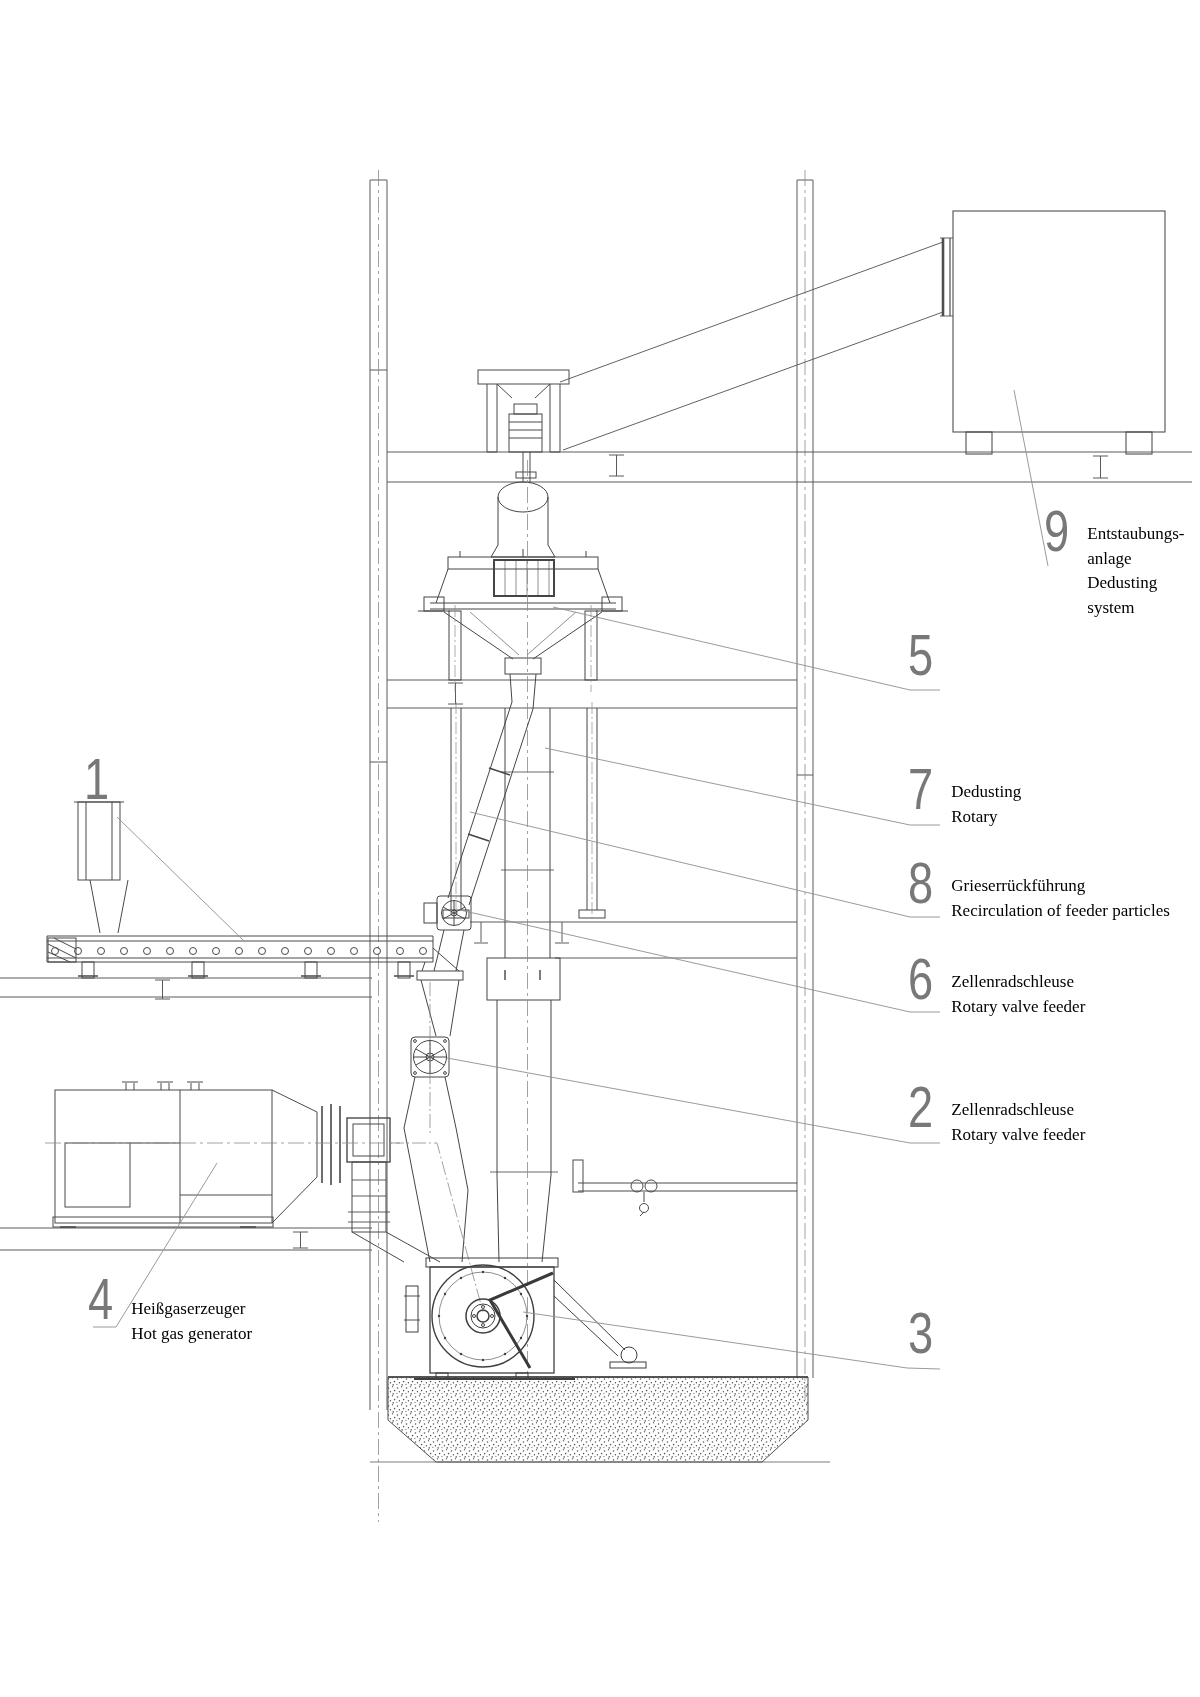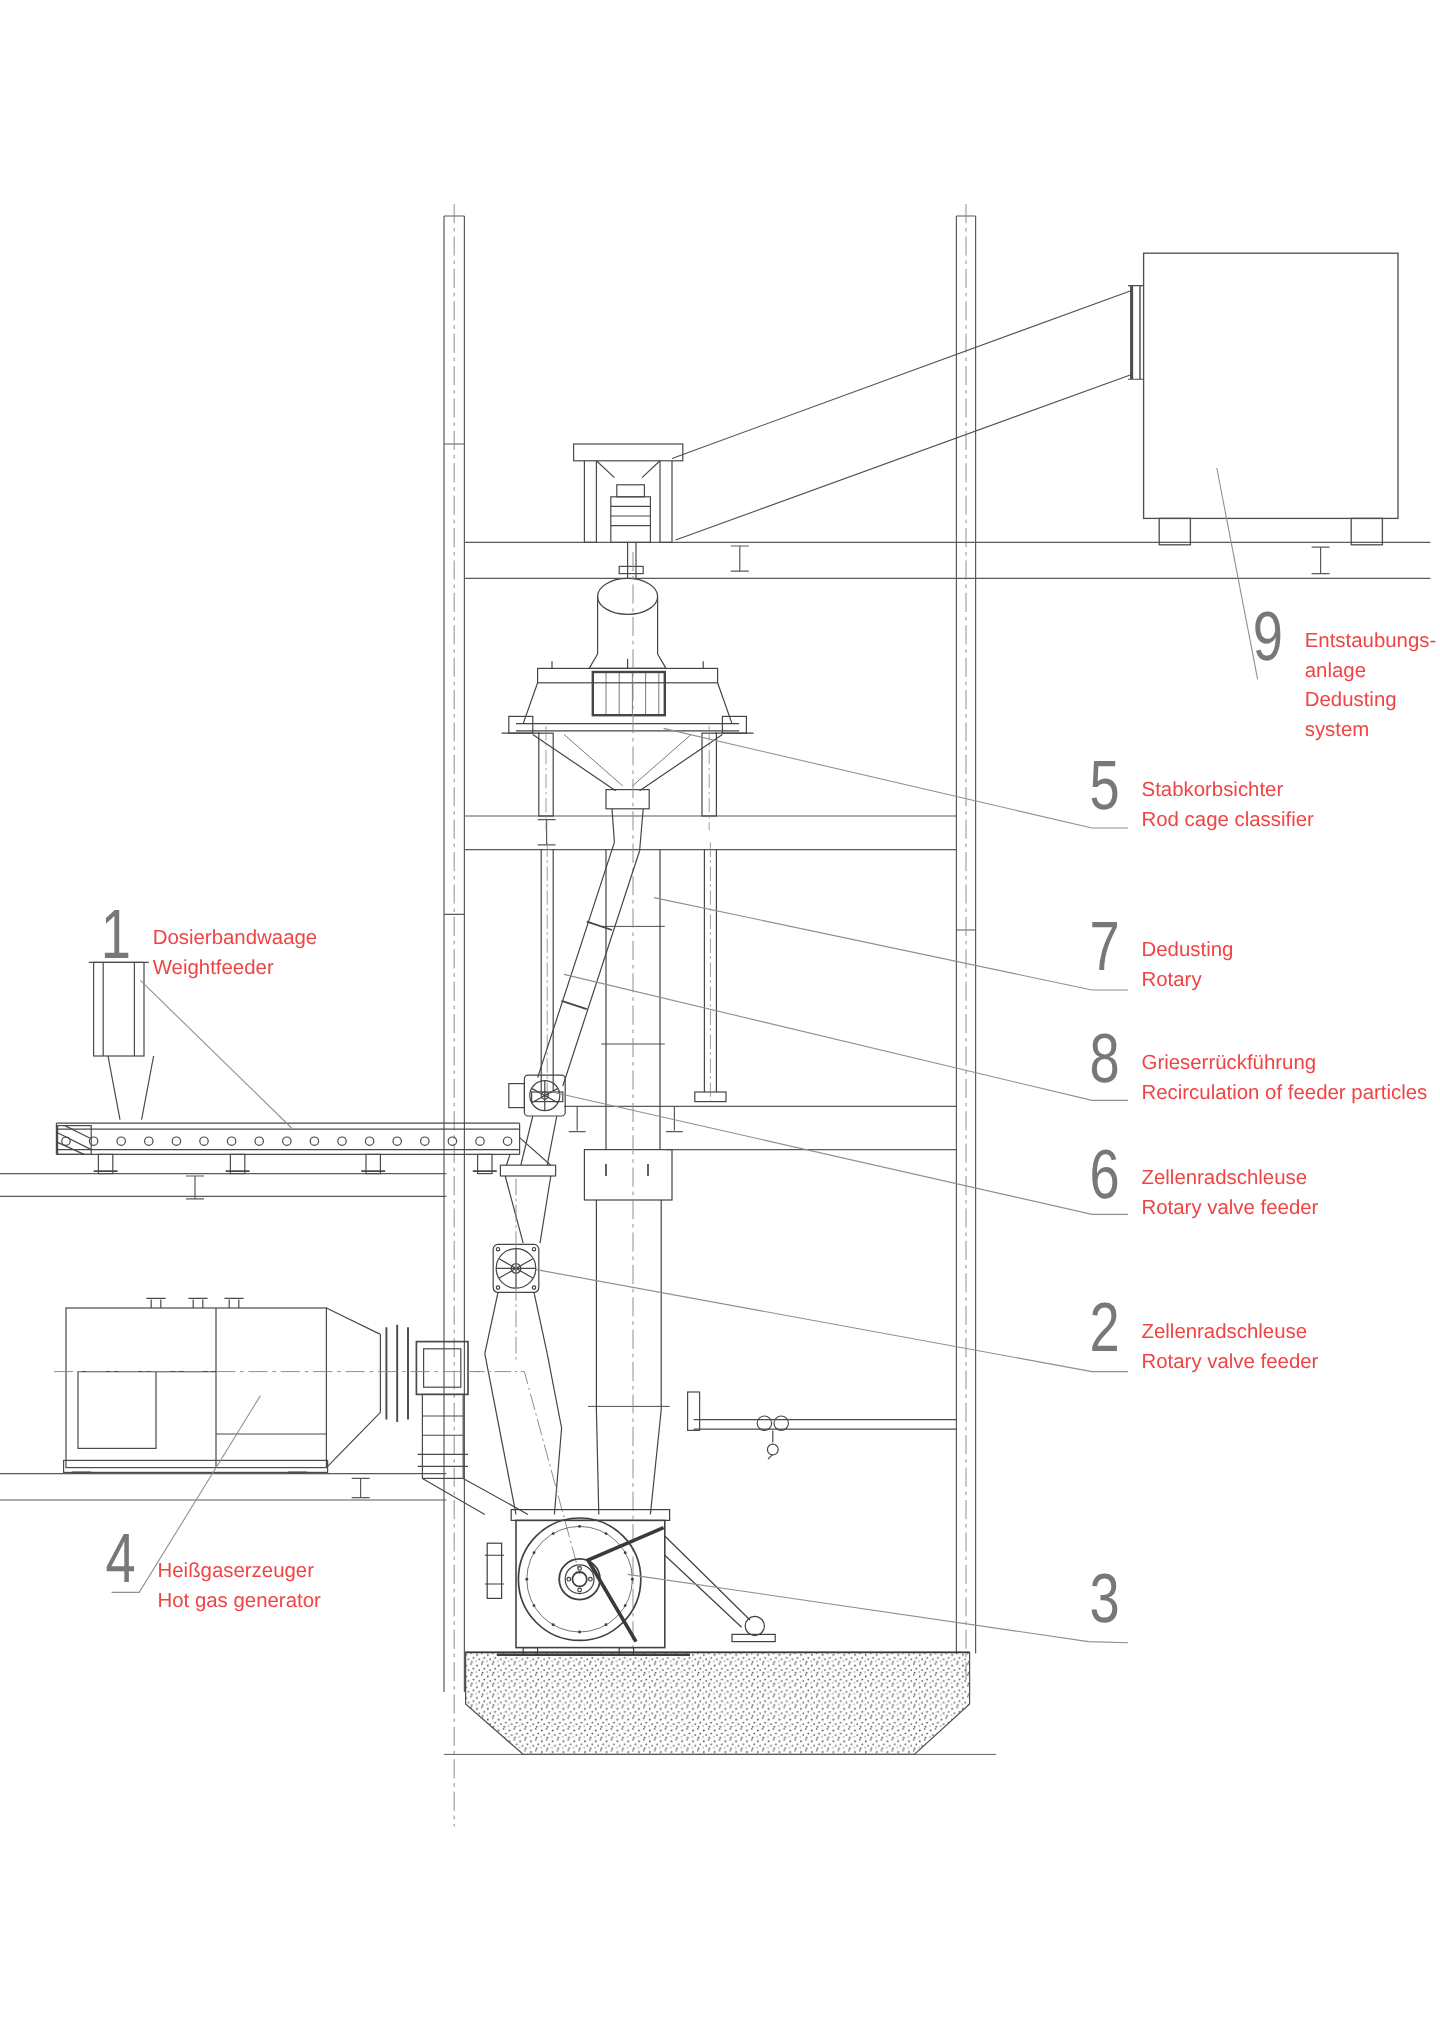"Entstaubungs-" .co-text { color: #ef4444 -> #000000; font-family: none -> Liberation Serif, serif }
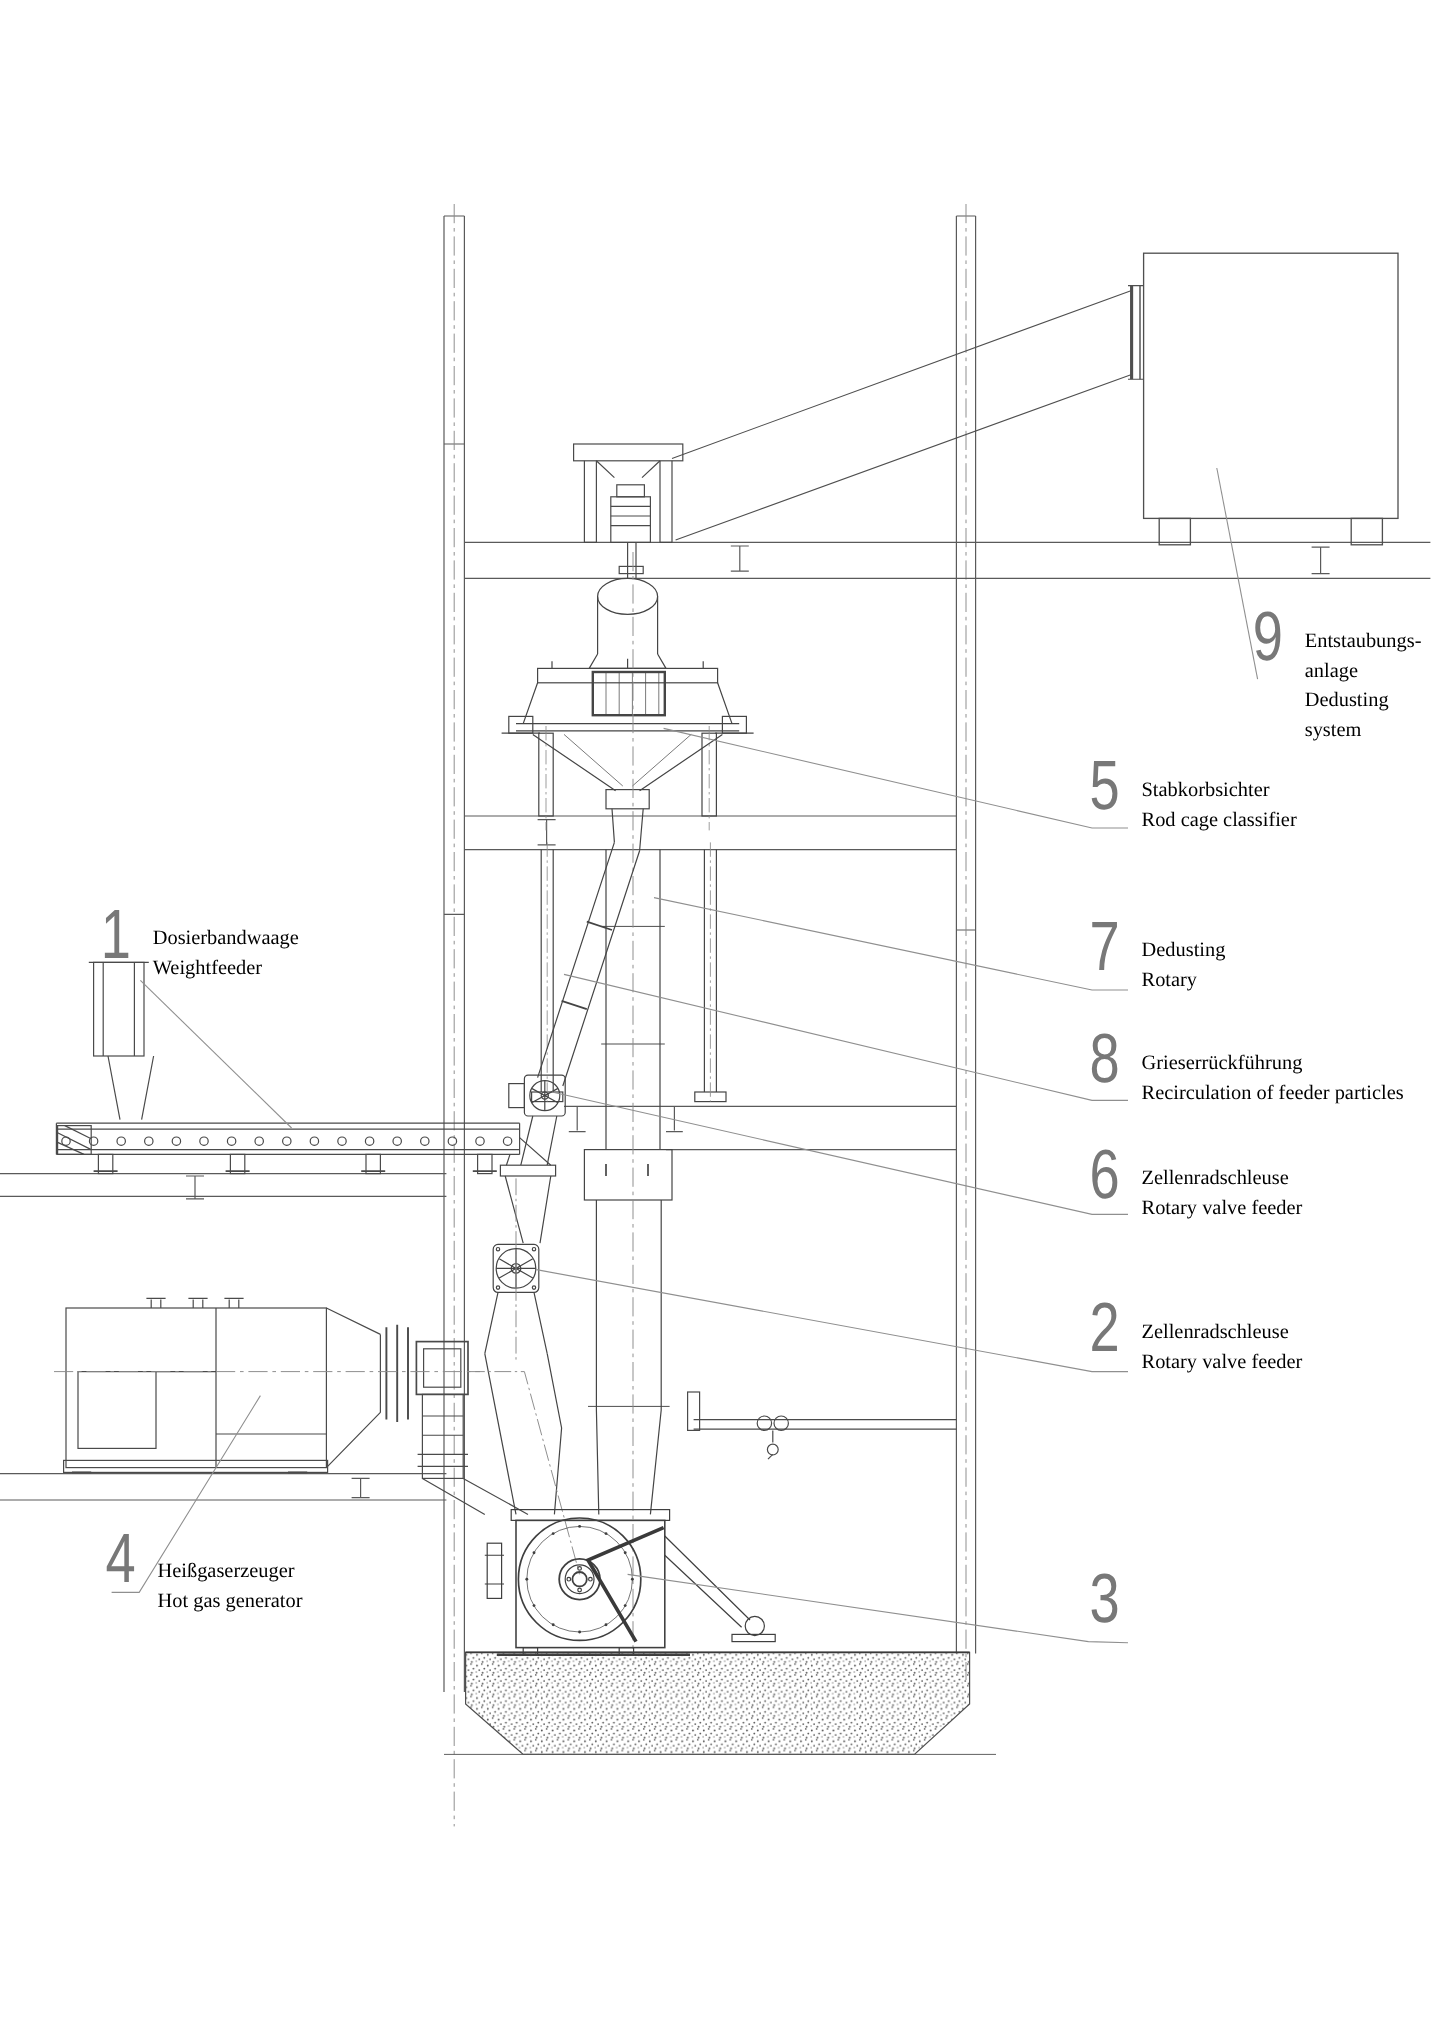"Stabkorbsichter" div.co-text { html: <div> <div>Stabkorbsichter</div> <div>Rod cage classifier</div> </div> -> none }
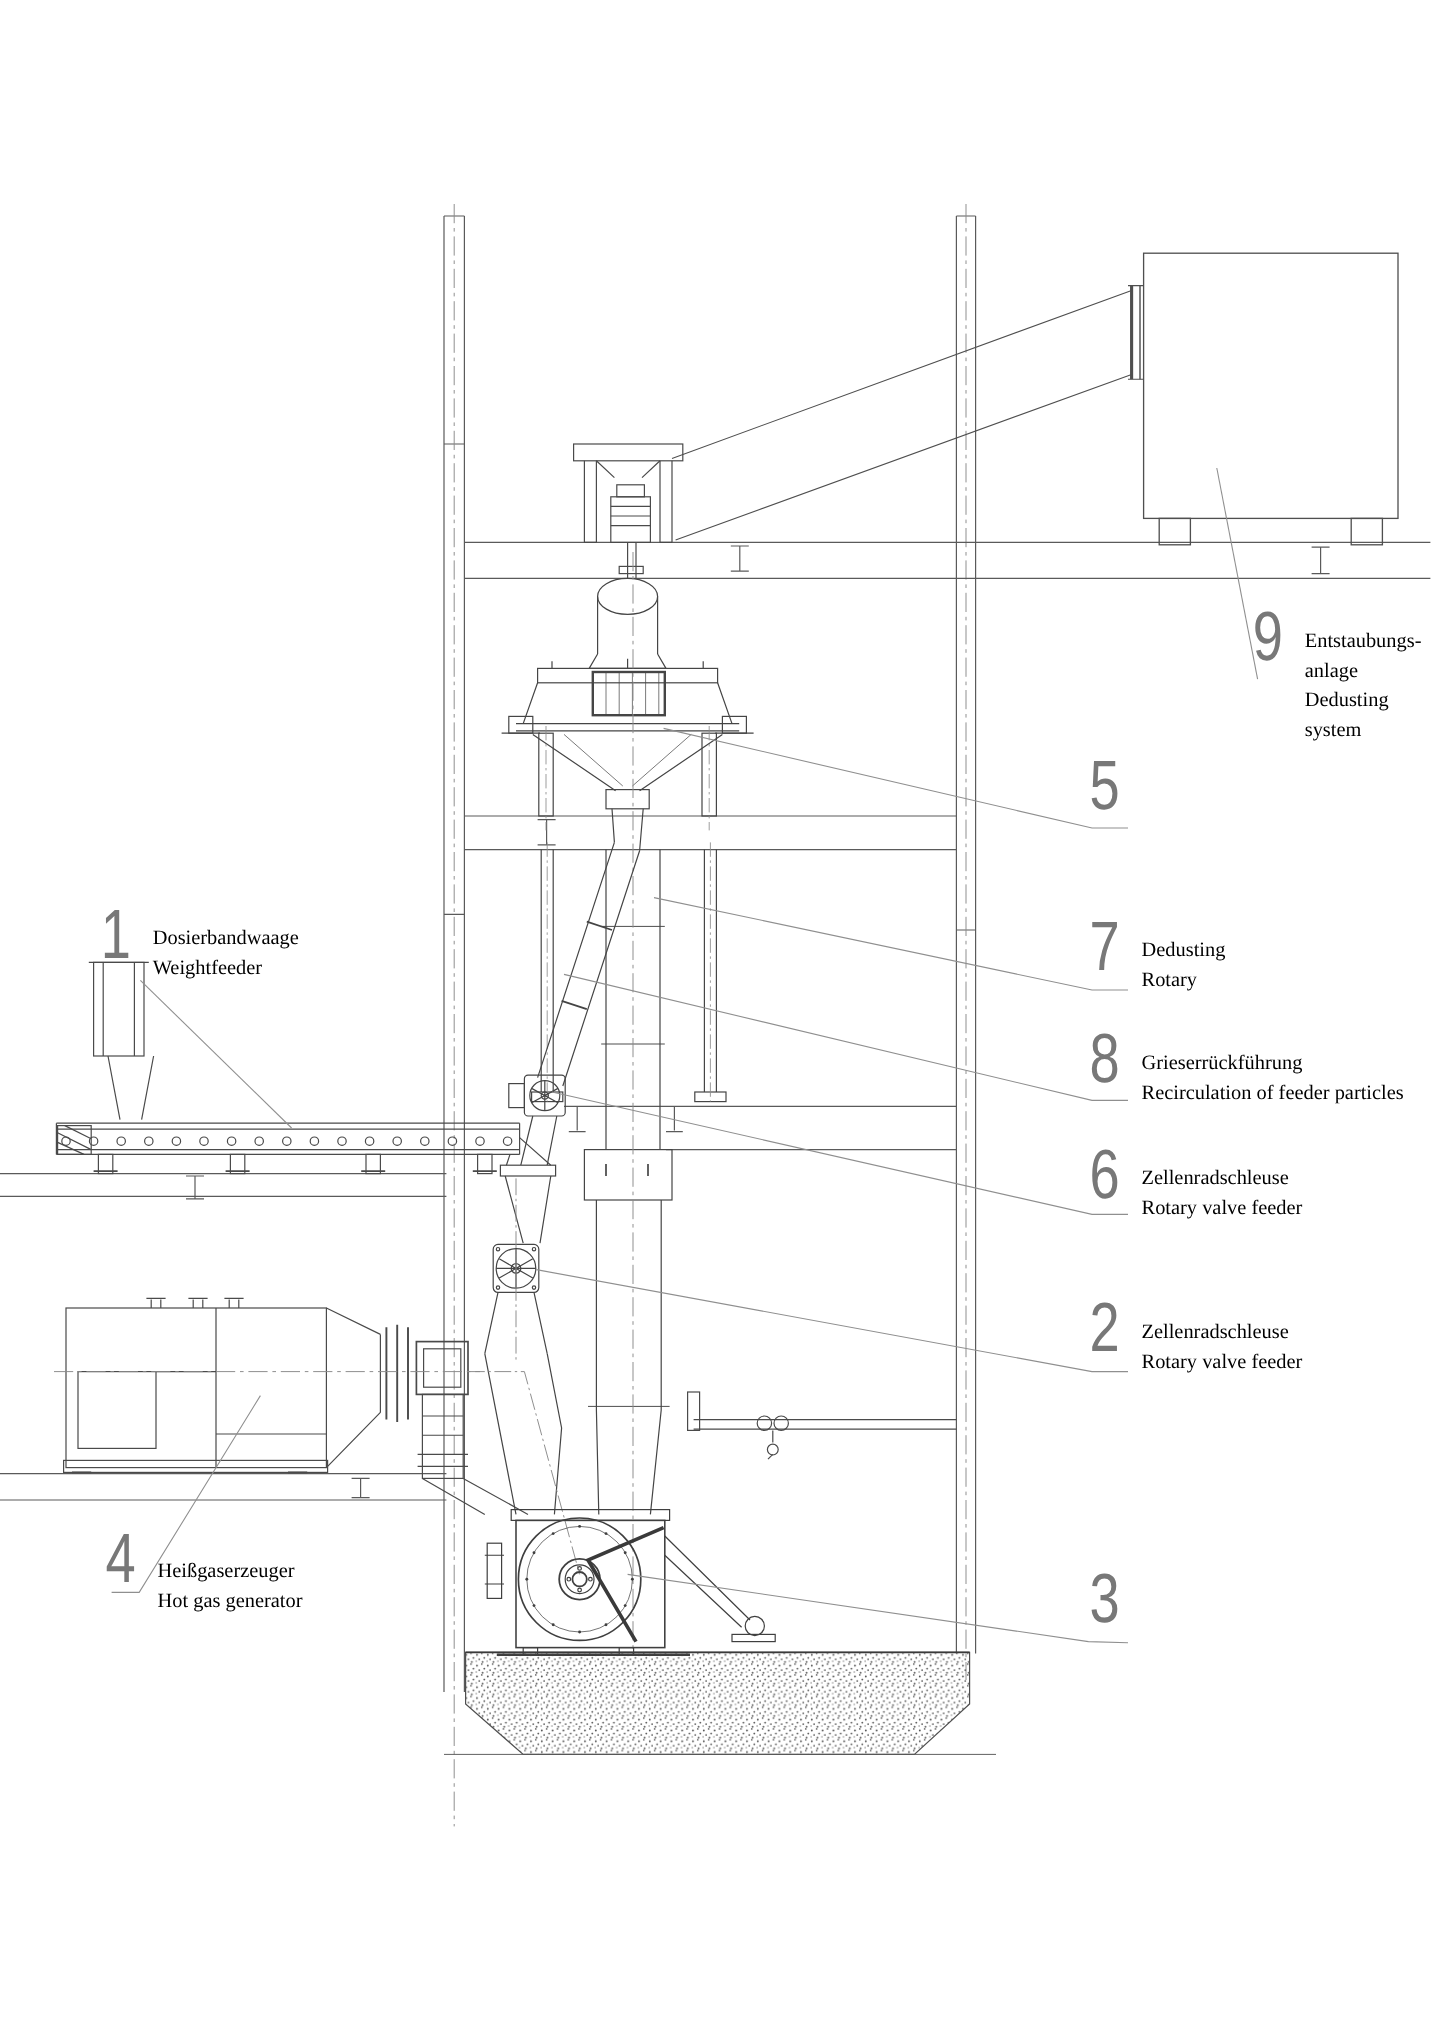"Dosierbandwaage" div.co-text { html: <div> <div>Dosierbandwaage</div> <div>Weightfeeder</div> </div> -> none }
